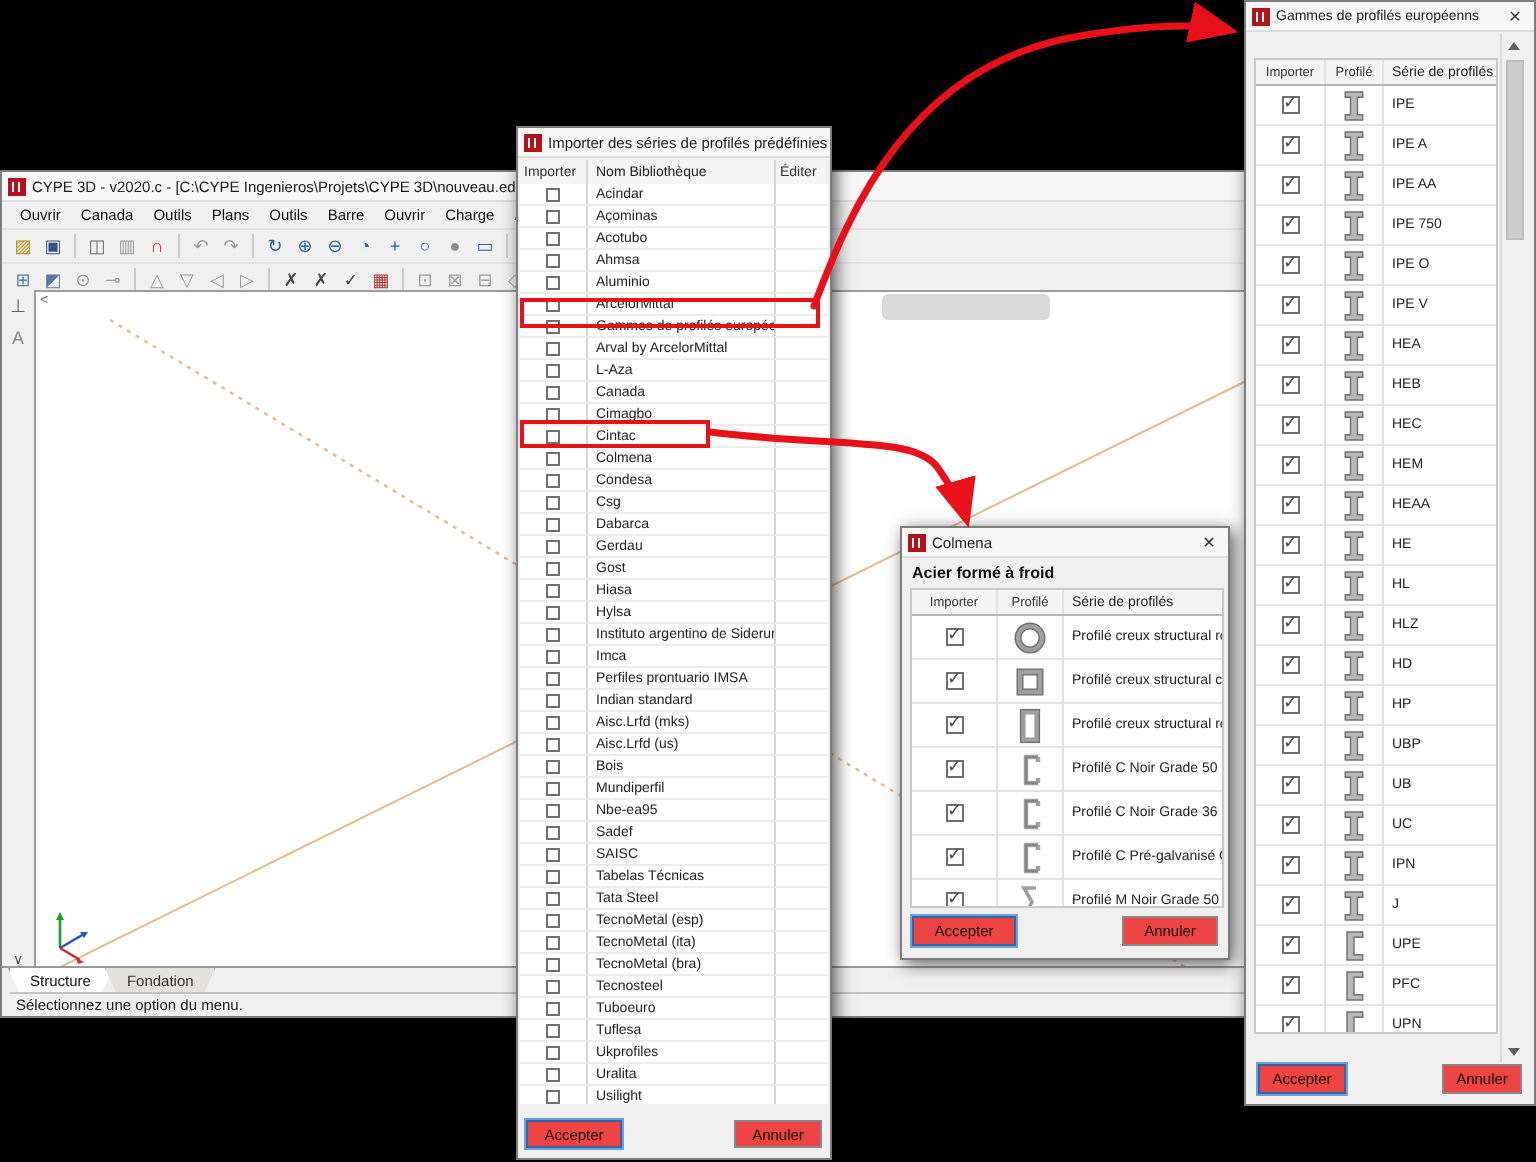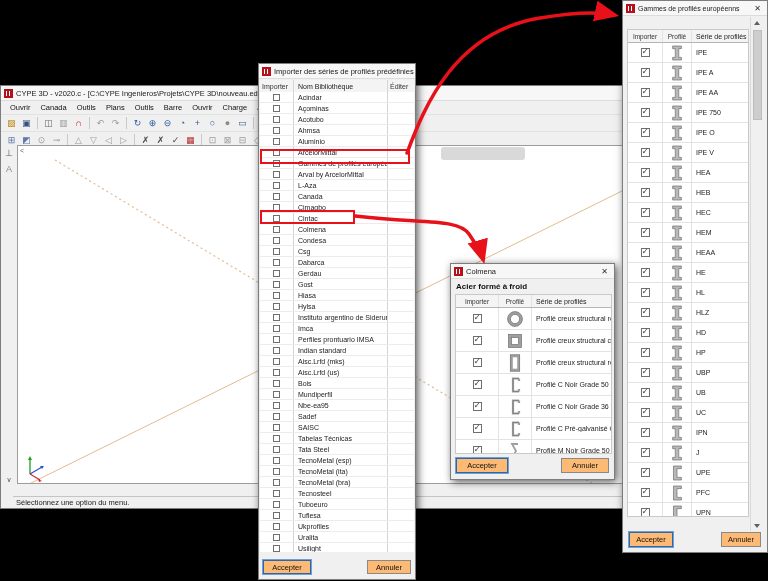"Accepter" .btn { background: #fdba74 -> #ef4444 }
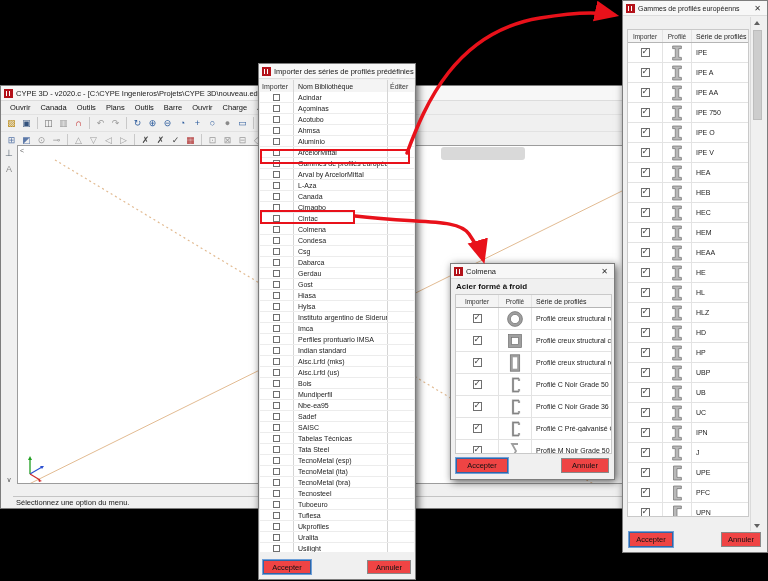"Structure" div.tabbar { html: none -> <div> <div> <span>Structure</span> </div> <div> <span>Fondation</span> </div> </div> }
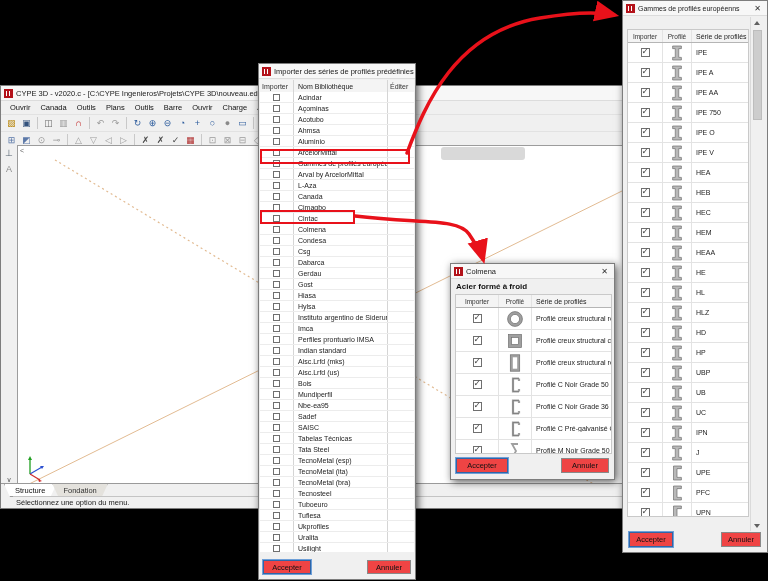"Sélectionnez une option du menu." .statusbar { left: 12px -> 4px }
